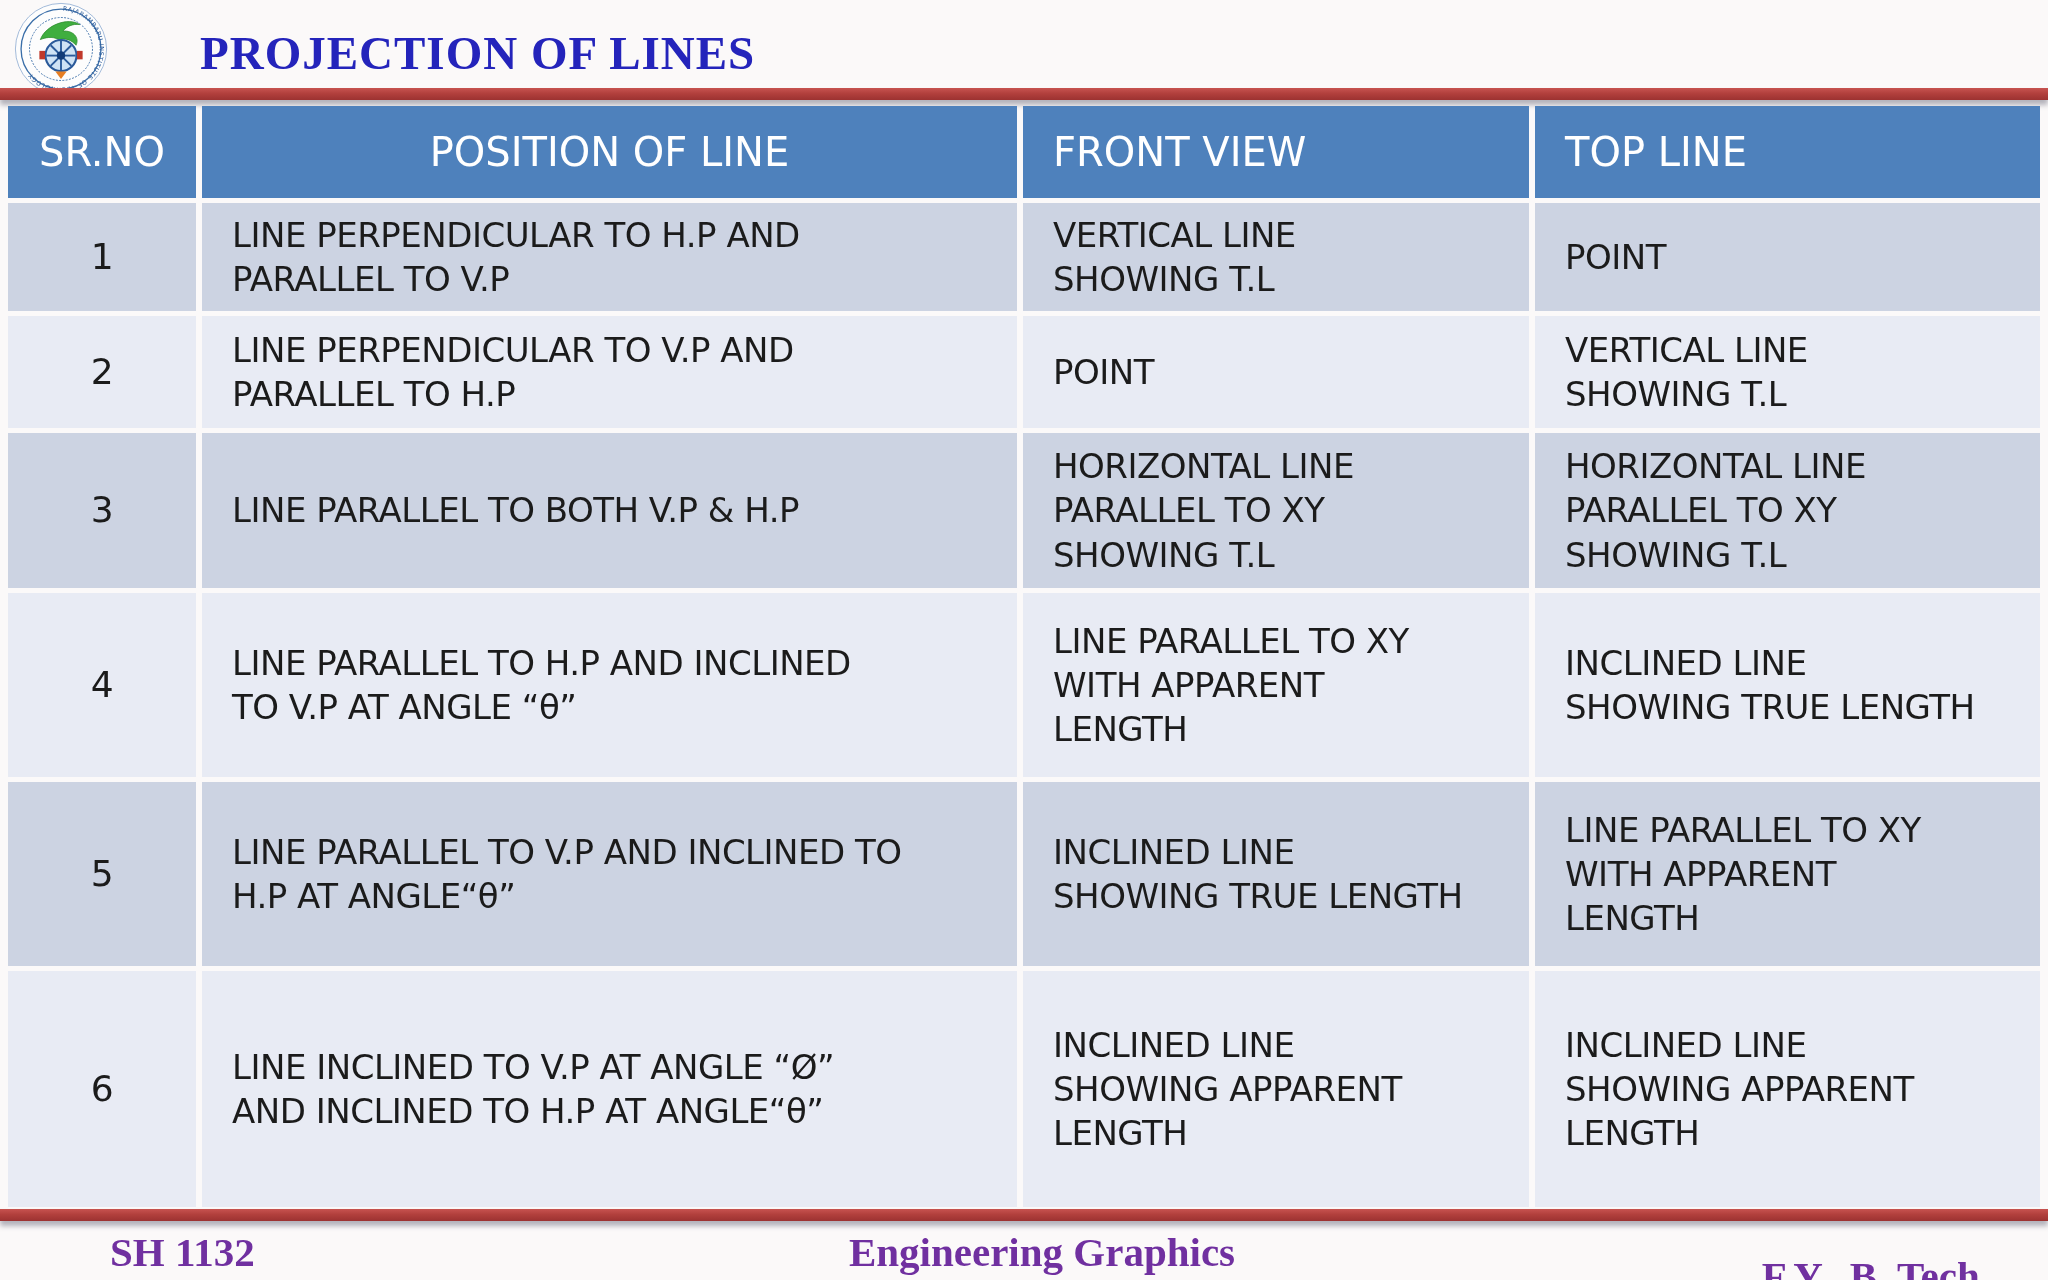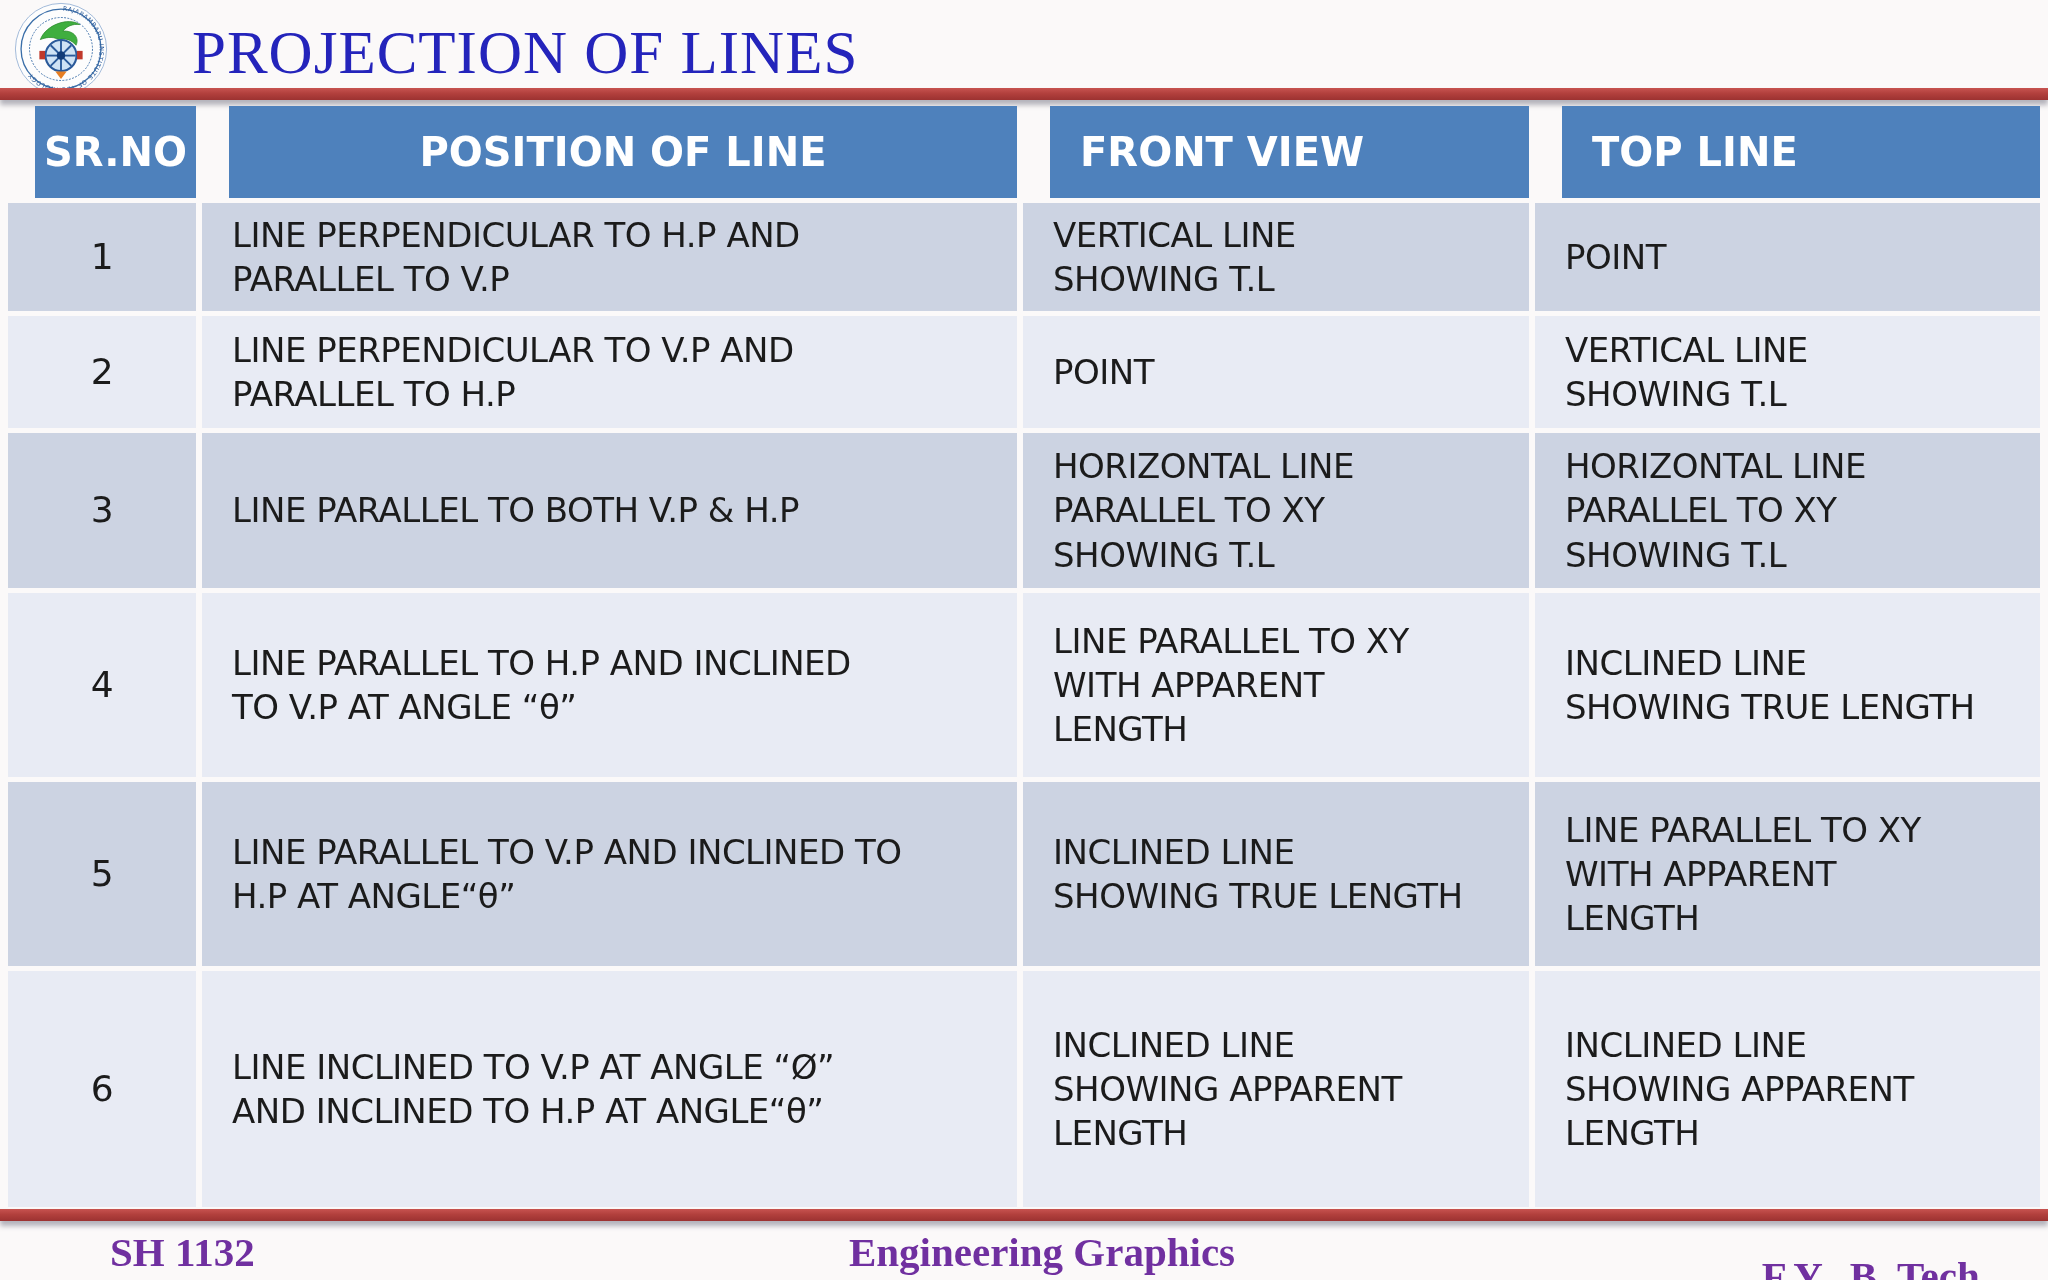"PROJECTION OF LINES" .title { font-size: 61px -> 47px; font-weight: 400 -> 700; margin: 0 -> 8px }
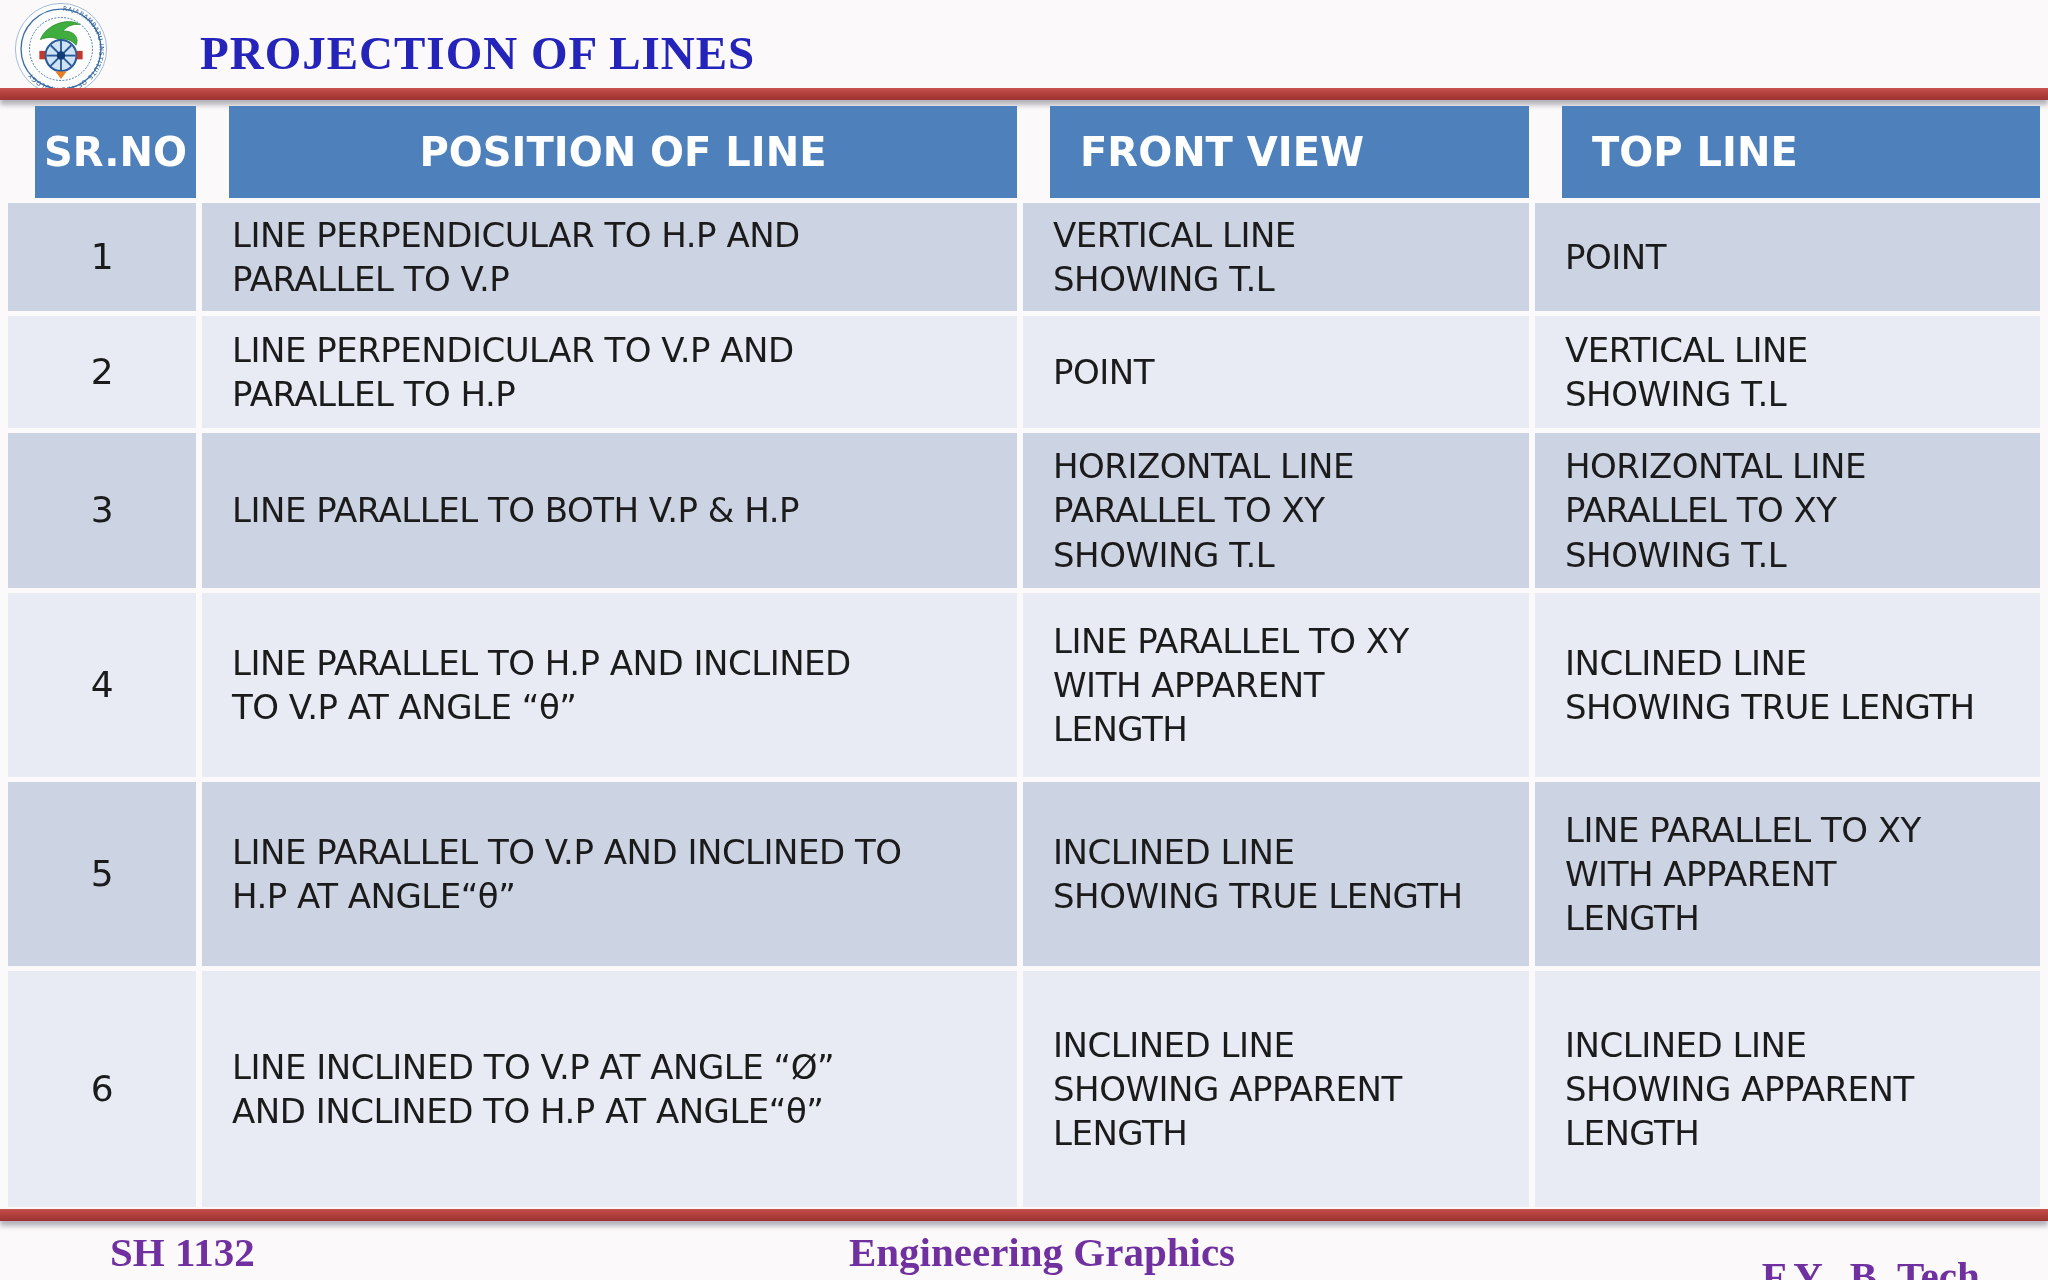"SR.NO" .head { font-weight: 700 -> 400; margin-left: 27px -> none }
